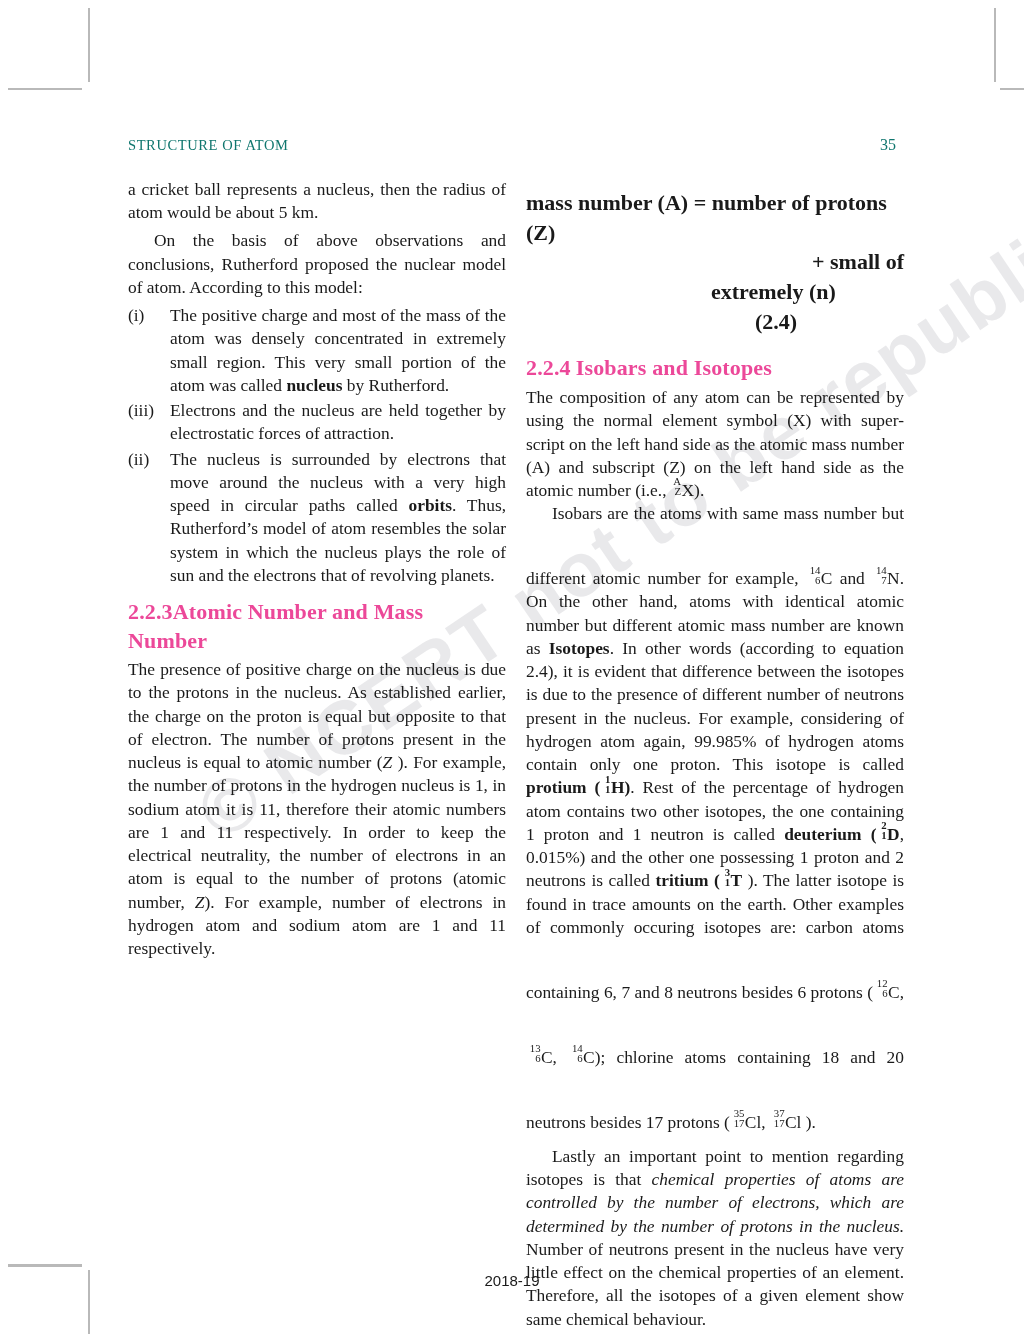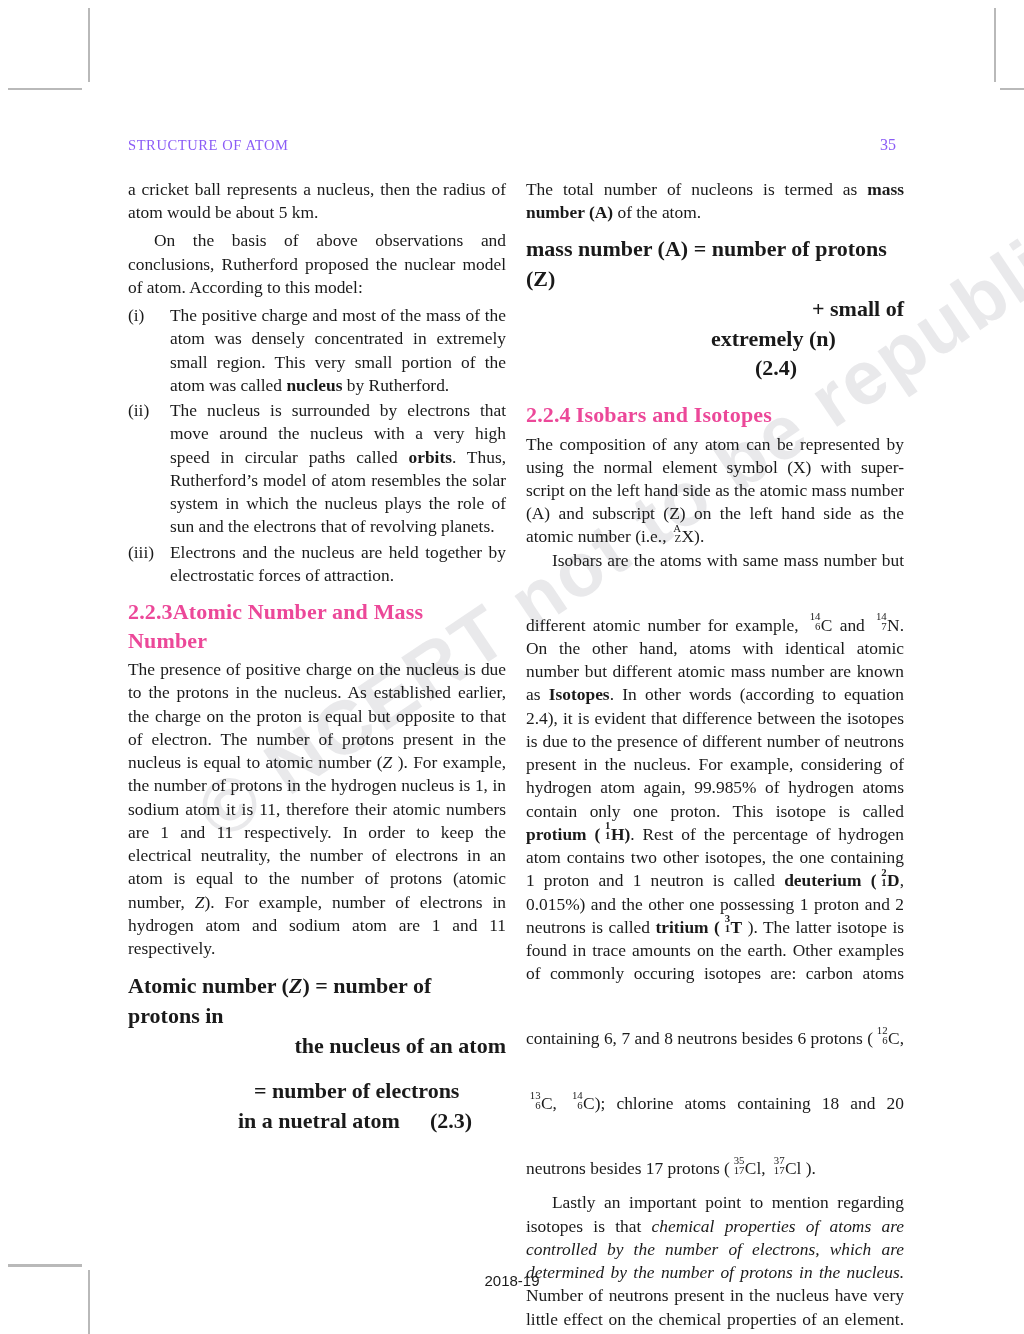"STRUCTURE OF ATOM" .runhead { color: #8b5cf6 -> #0f766e }
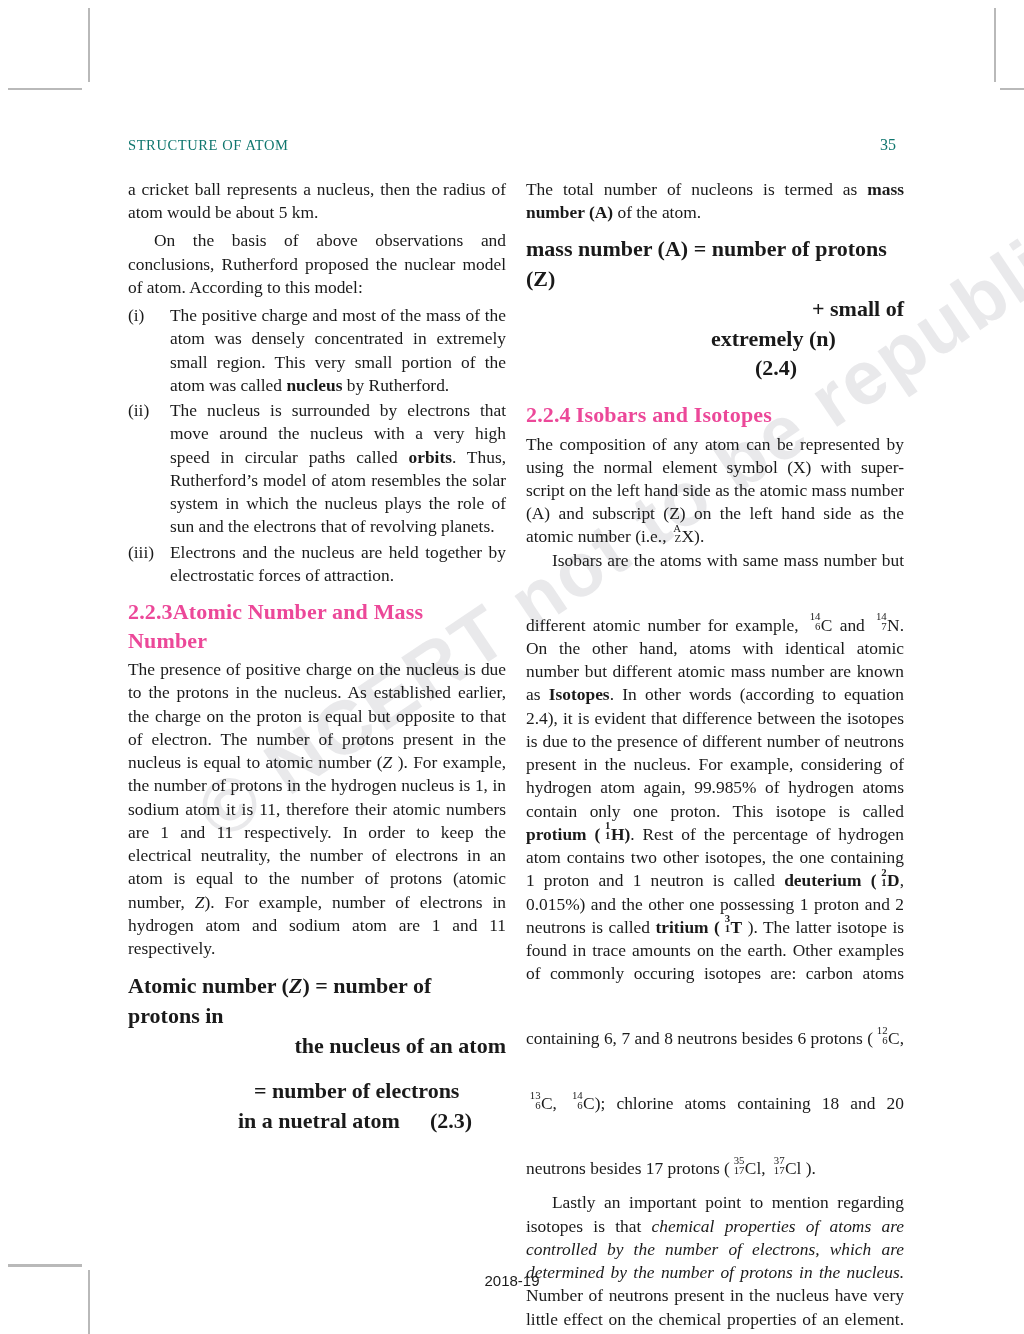"The total number of nucleons" p.body-text { html: <p><span>The total number of nucleons is termed as </span><b>mass number (A)</b><span> of the atom.</span></p> -> none }
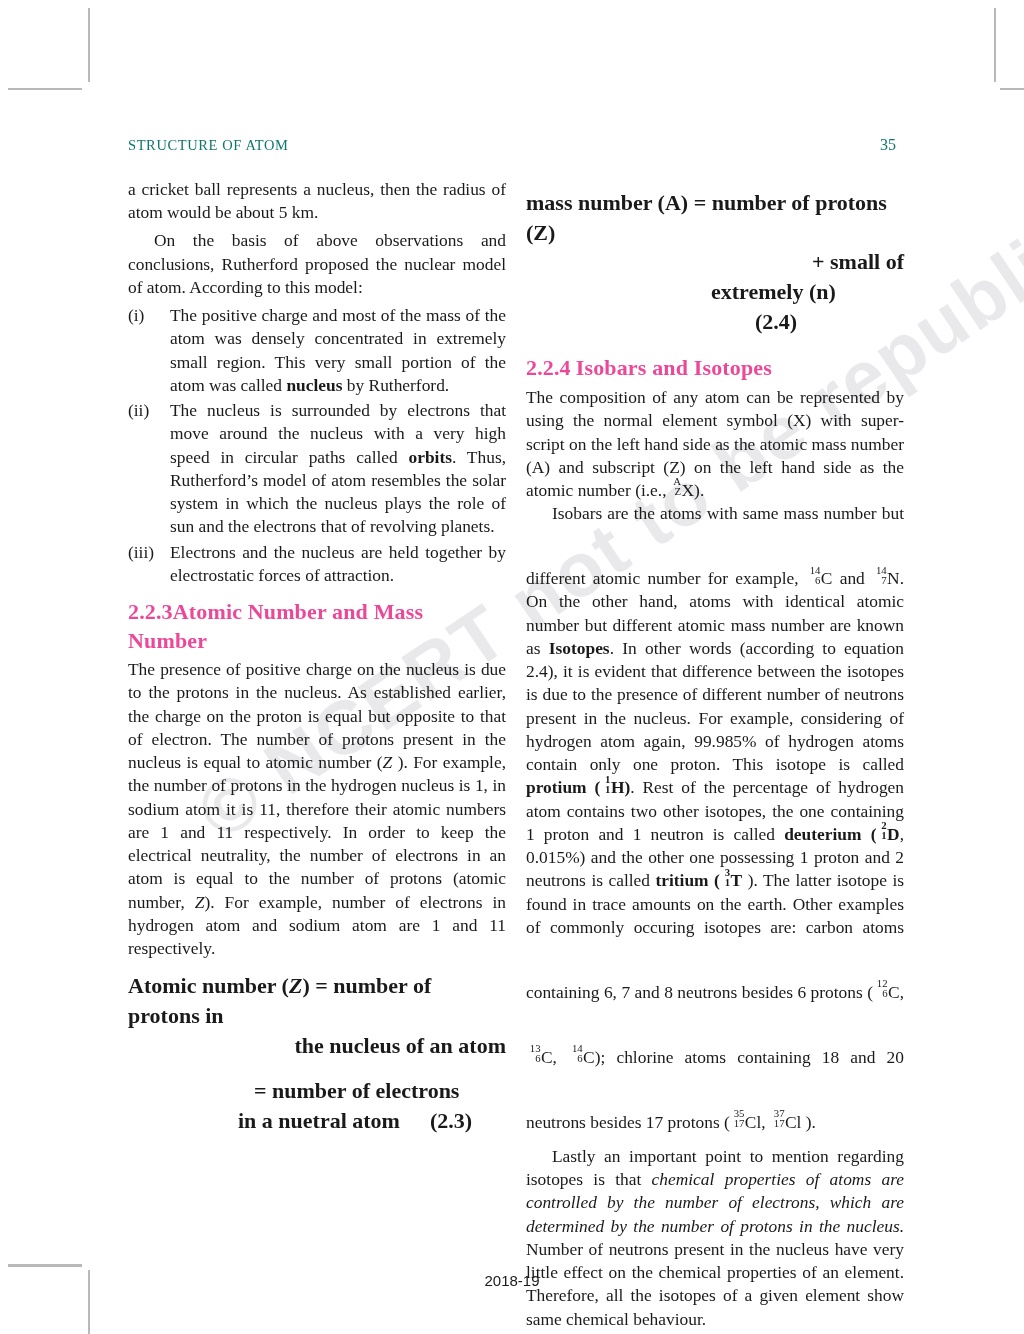"(ii)" div.bullet { order: before "(iii)" -> after "(iii)" }
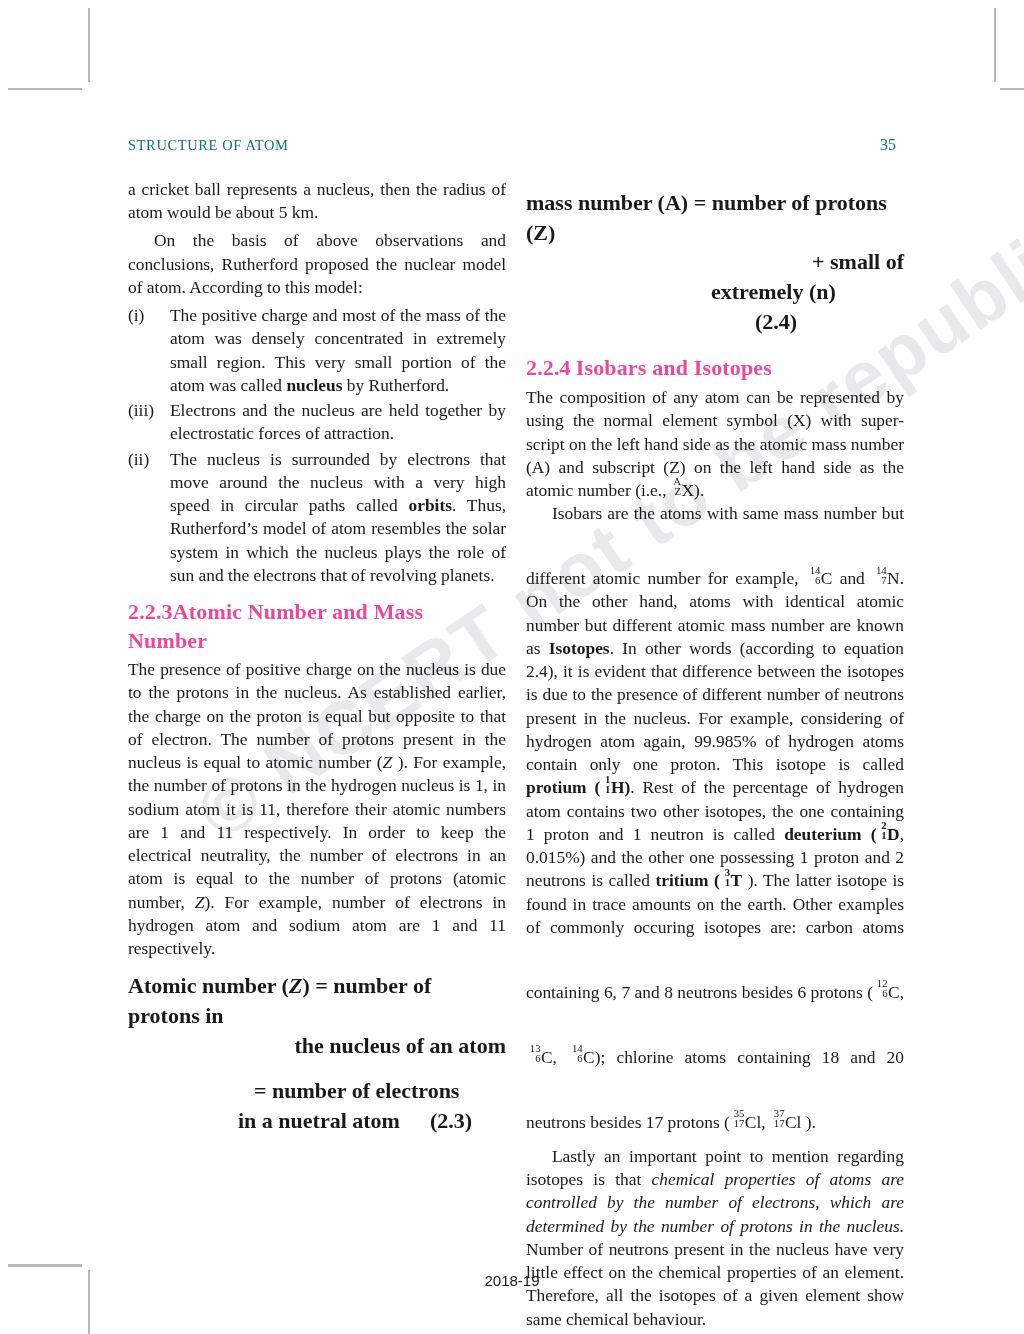"Atomic number (Z) = number" div.eq { html: <div> <span><span>Atomic number (</span><i>Z</i><span>) = number of protons in</span></span> <span>the nucleus of an atom</span> <div> <span>= number of electrons</span> <span><span>in a nuetral atom</span><span>(2.3)</span></span> </div> </div> -> none }
